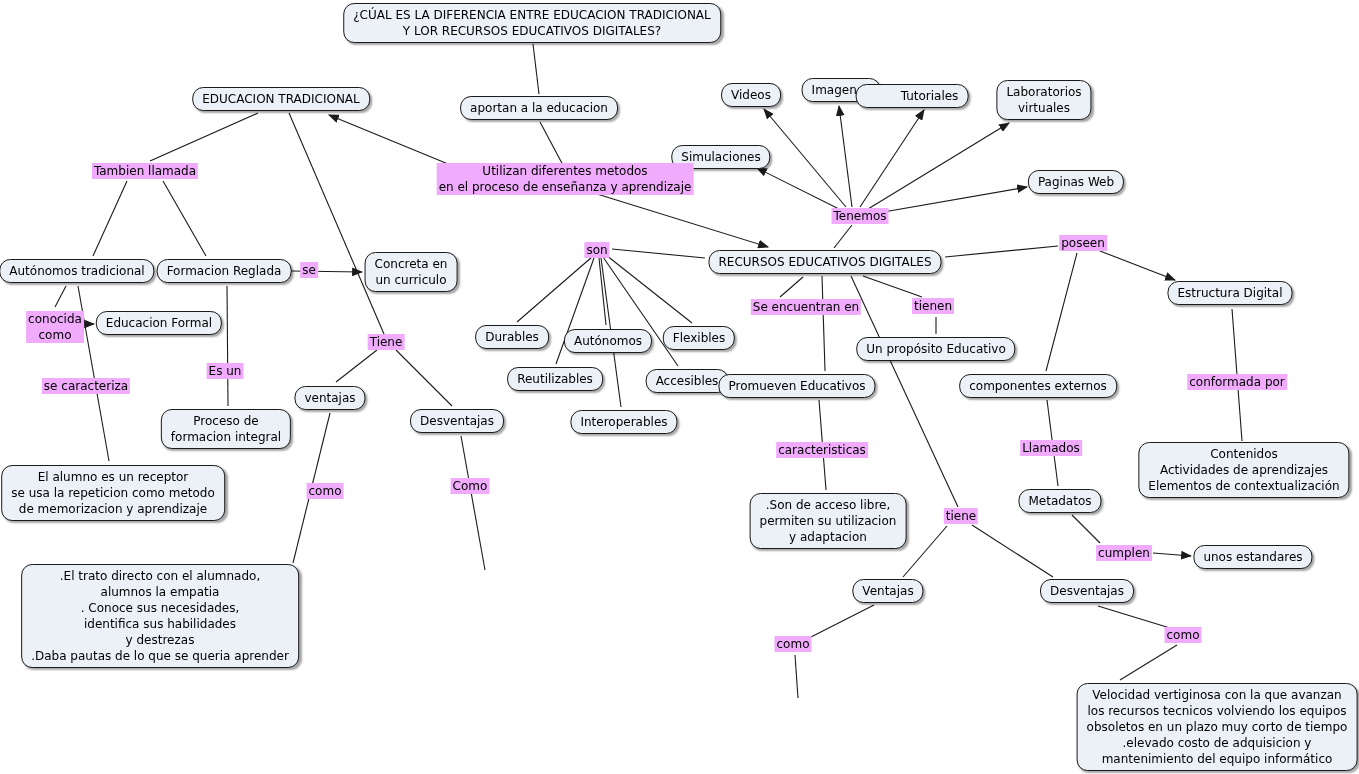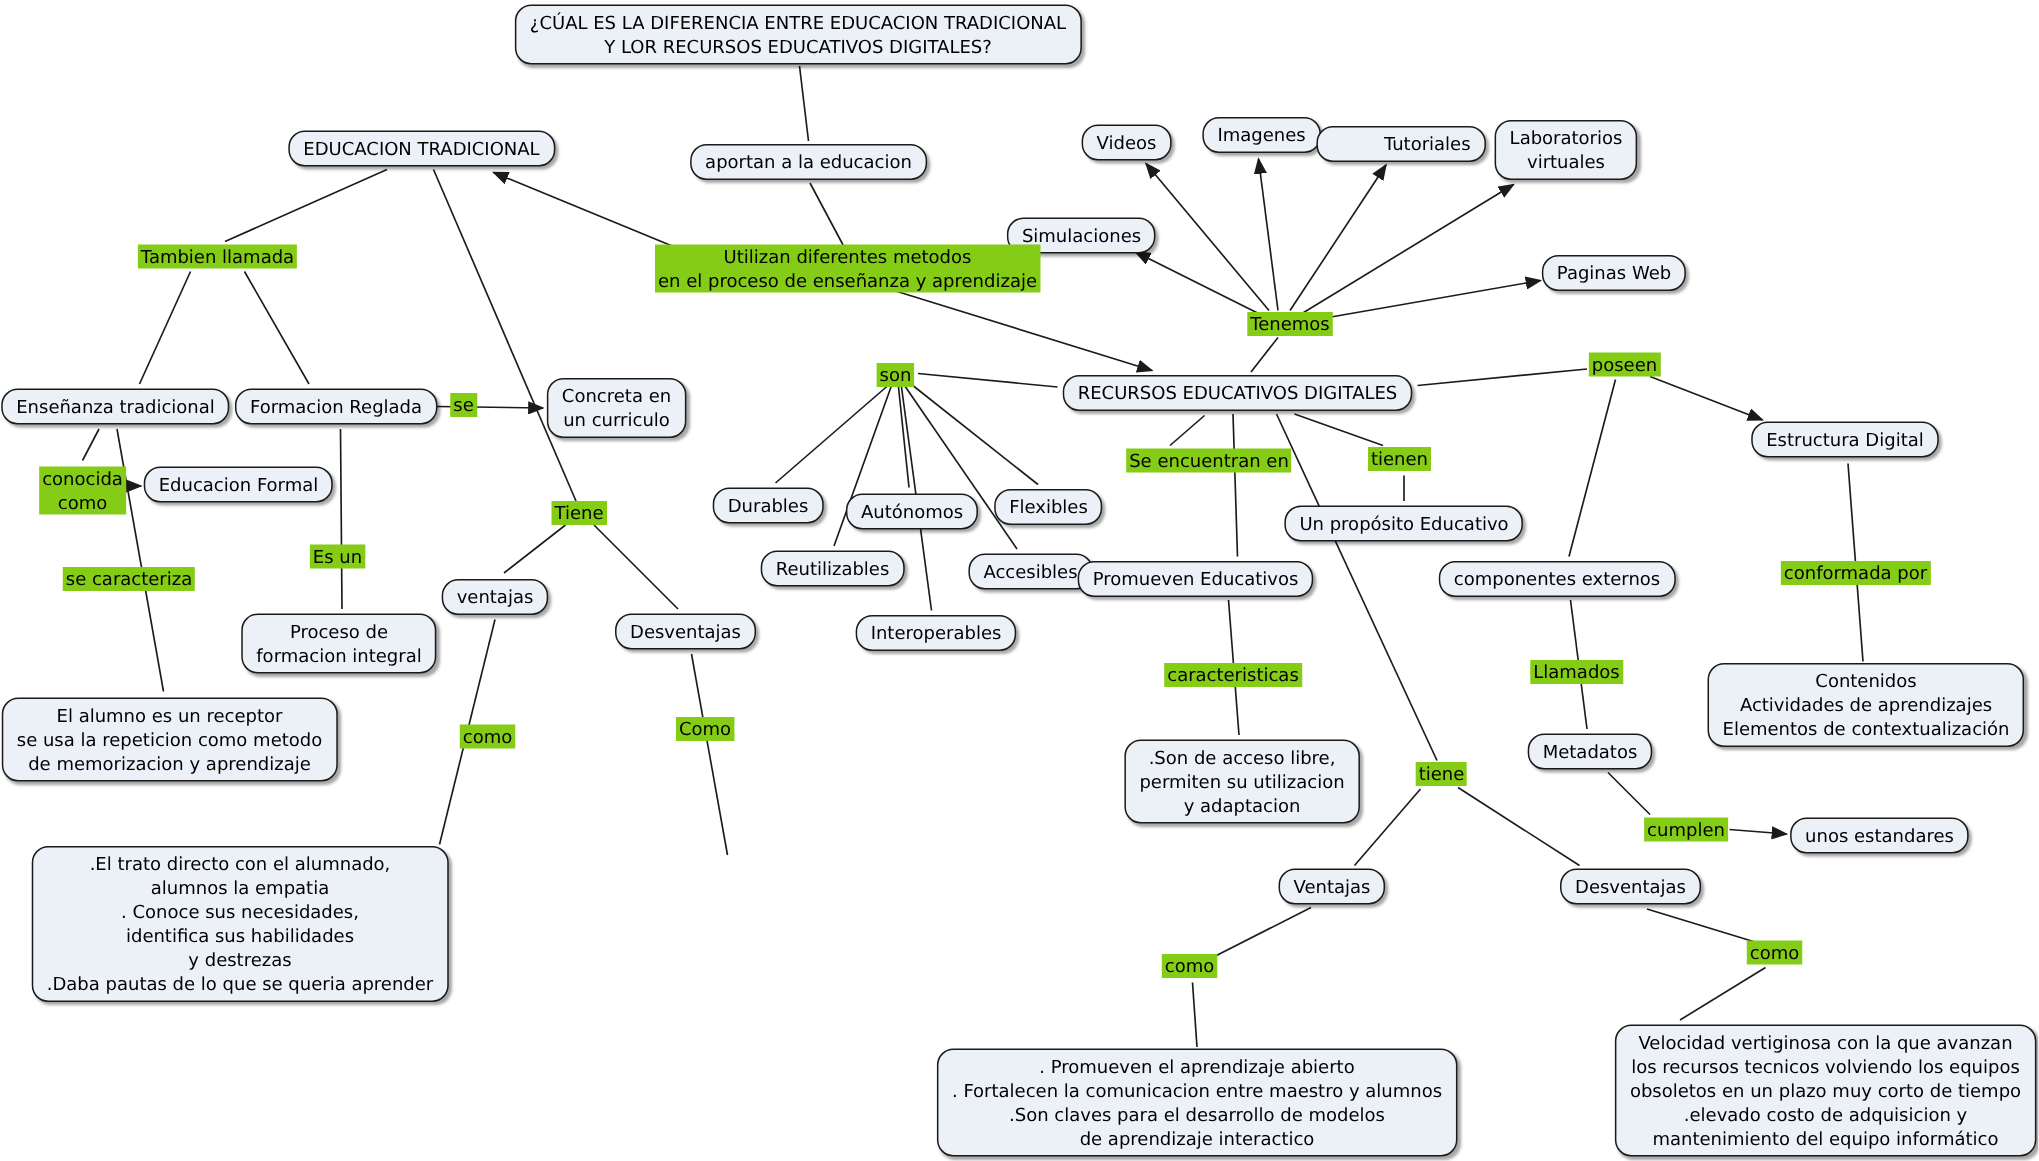"Tutoriales" div.node { left: 934px -> 912px }
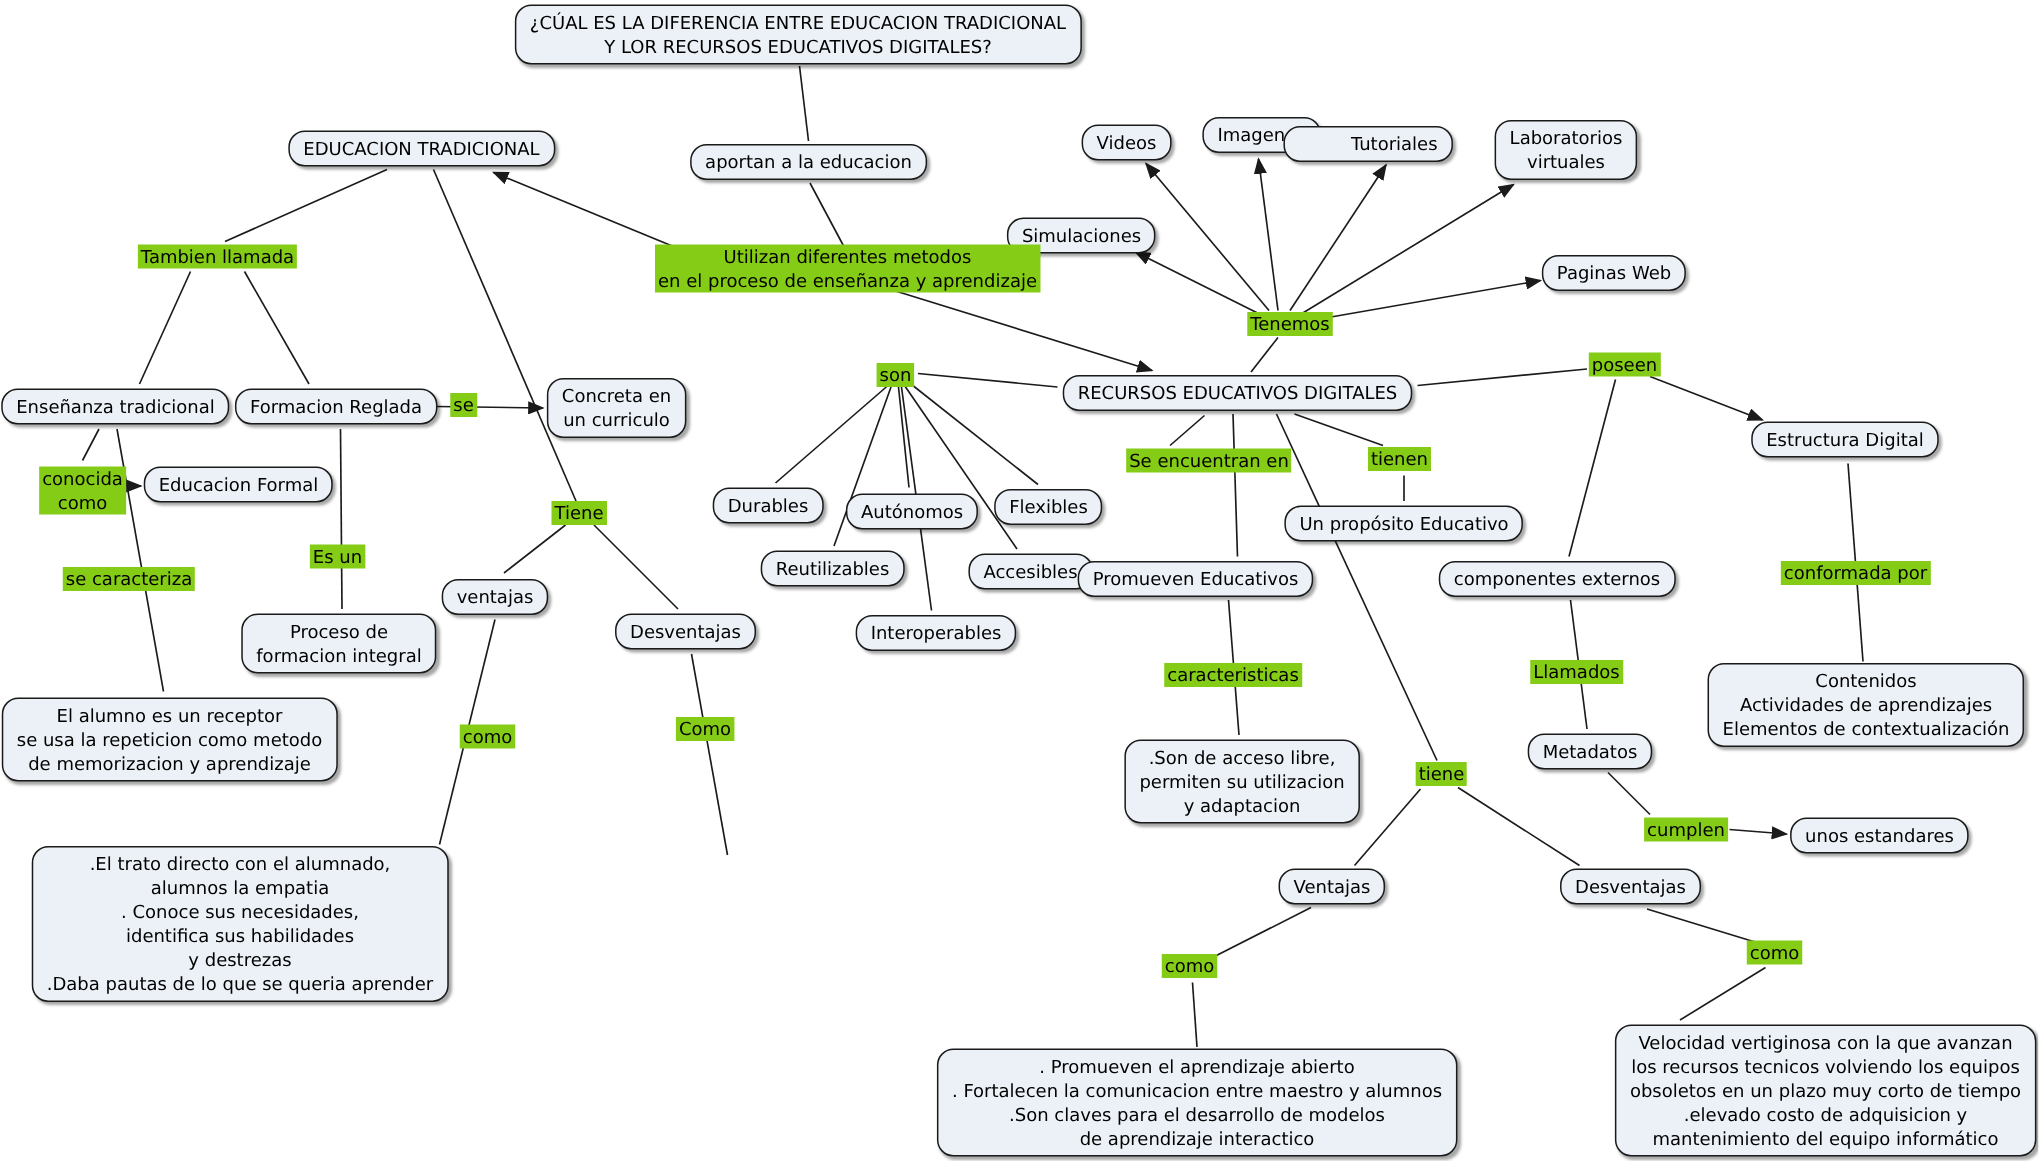"Tambien llamada" .node.text { background: #84cc16 -> #f0abfc }
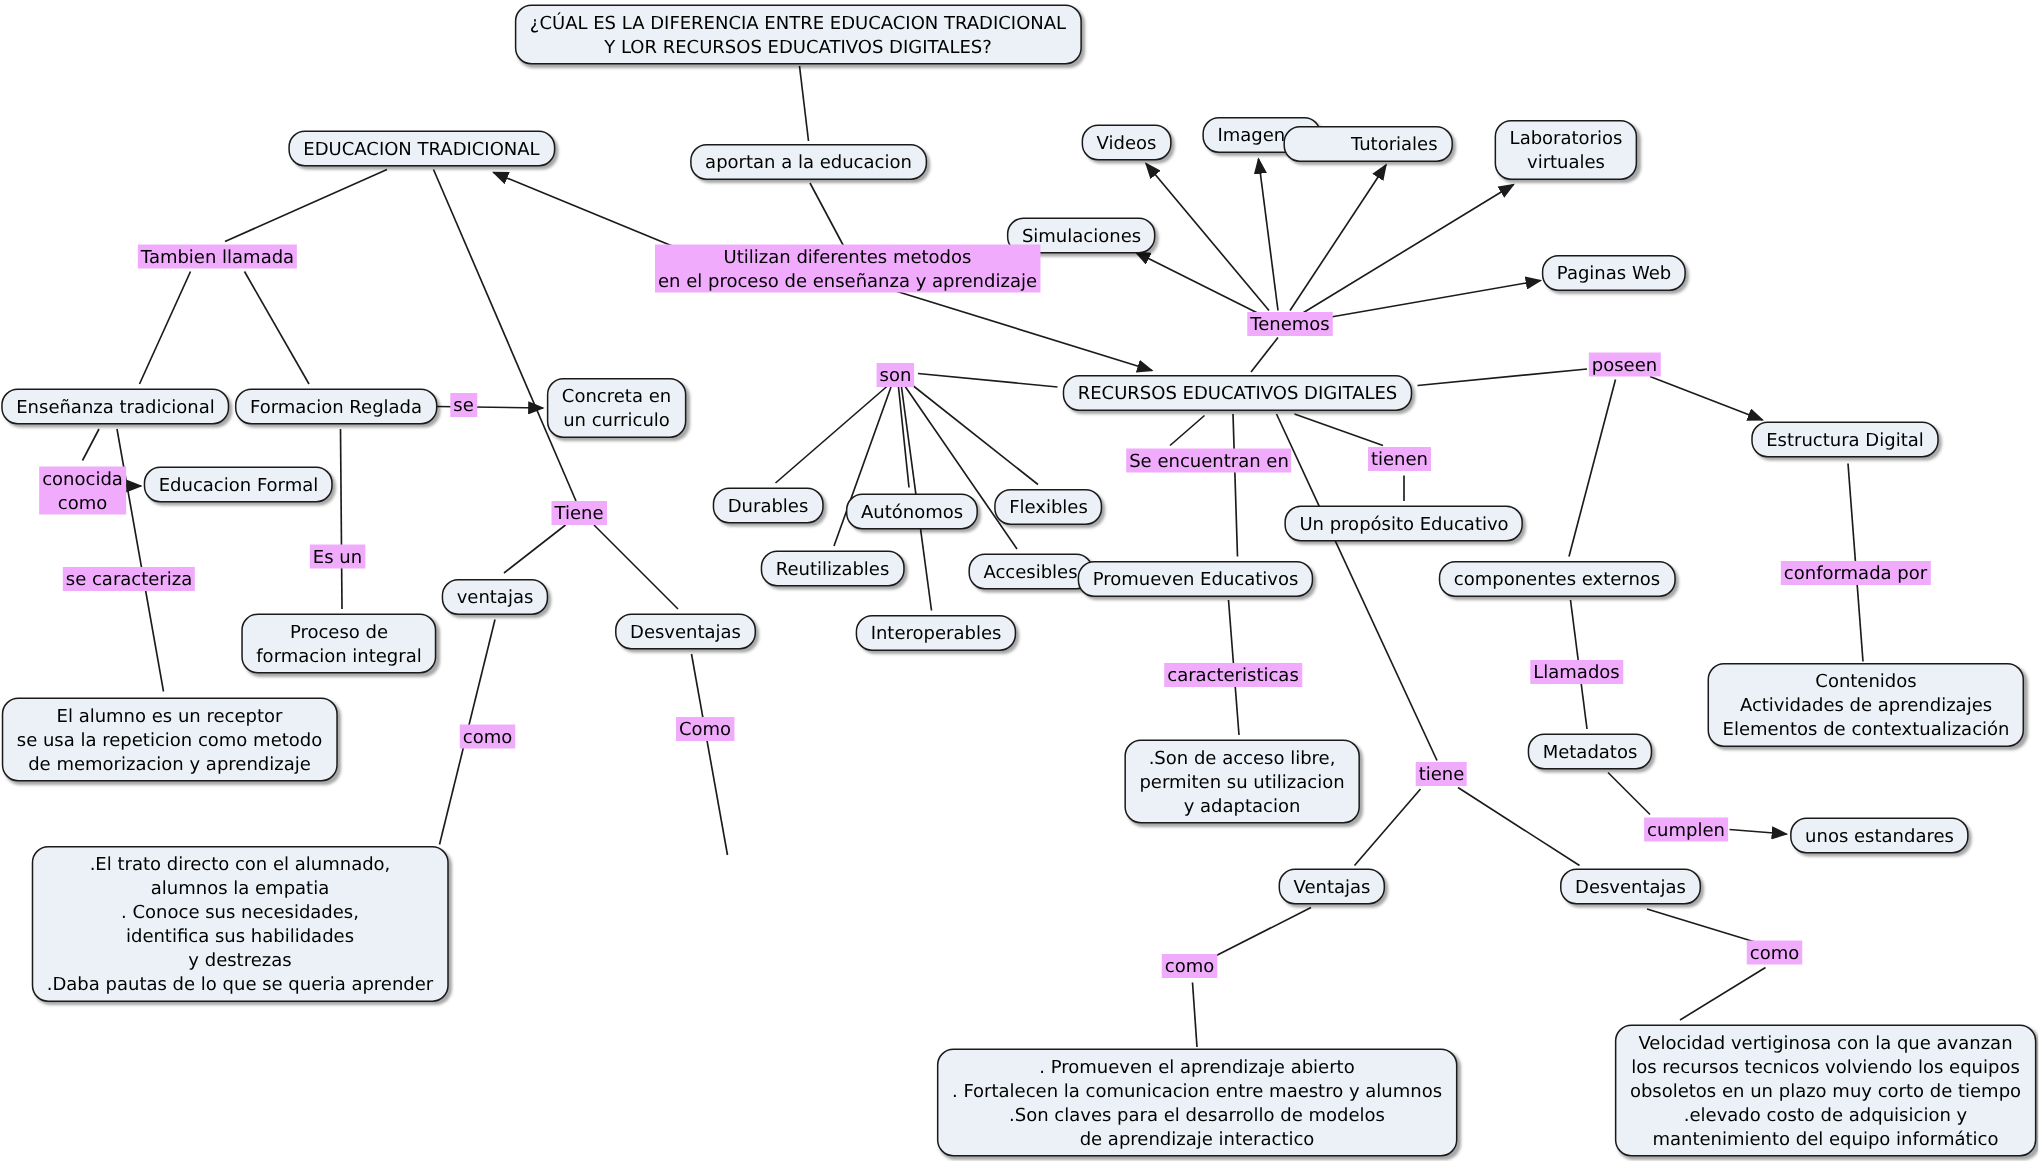"Enseñanza tradicional" div.node { text: Enseñanza -> Autónomos }
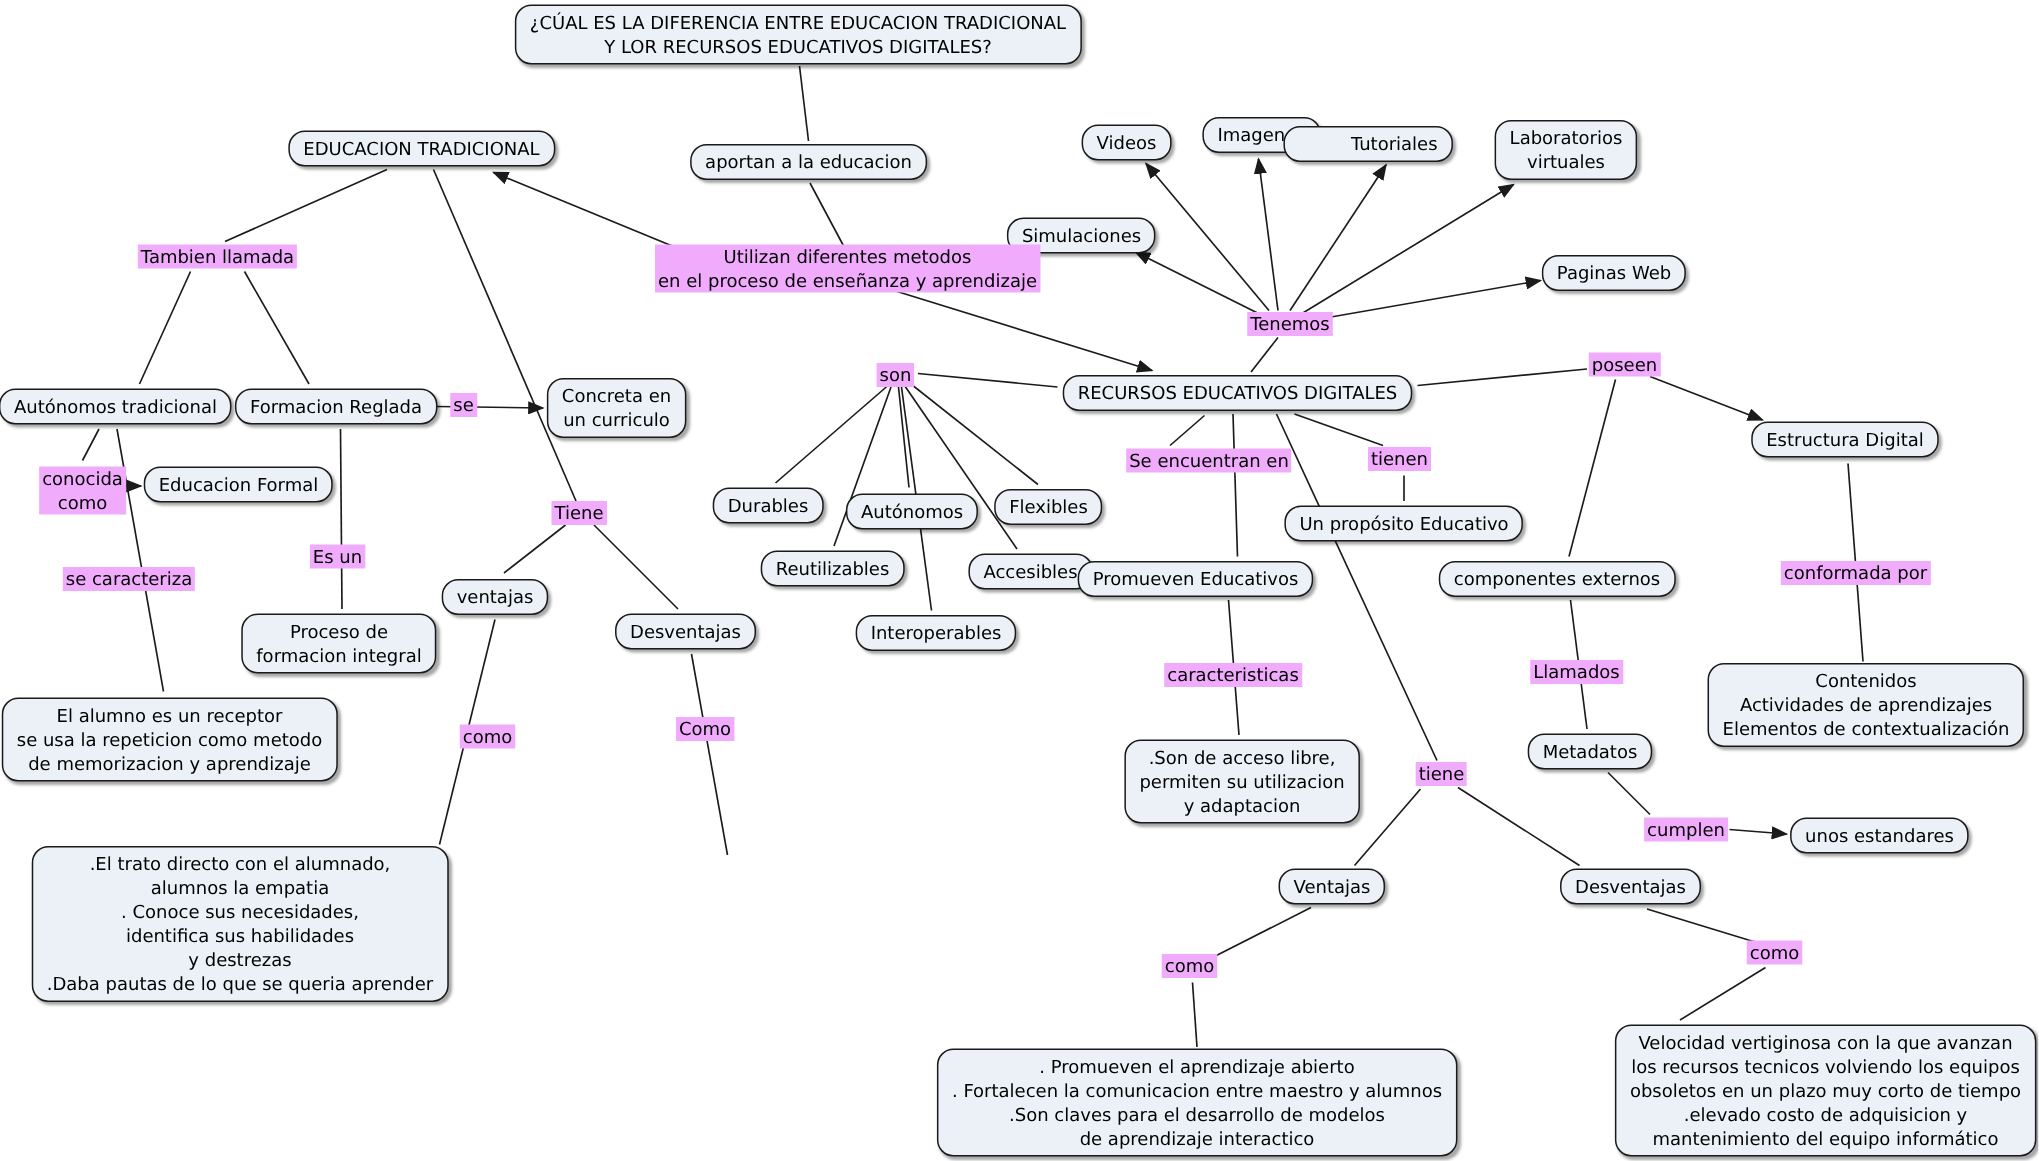". Promueven el aprendizaje abierto" div.node { html: <div>. Promueven el aprendizaje abierto . Fortalecen la comunicacion entre maestro y alumnos .Son claves para el desarrollo de modelos de aprendizaje interactico</div> -> none }
